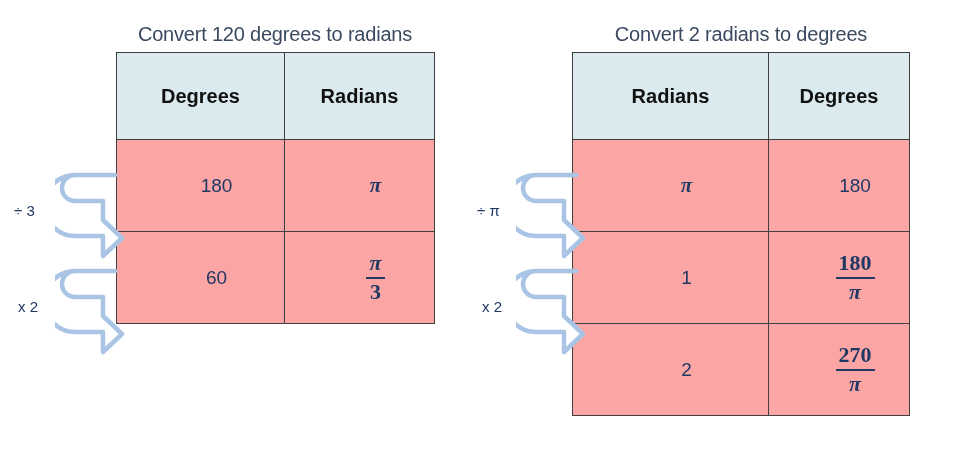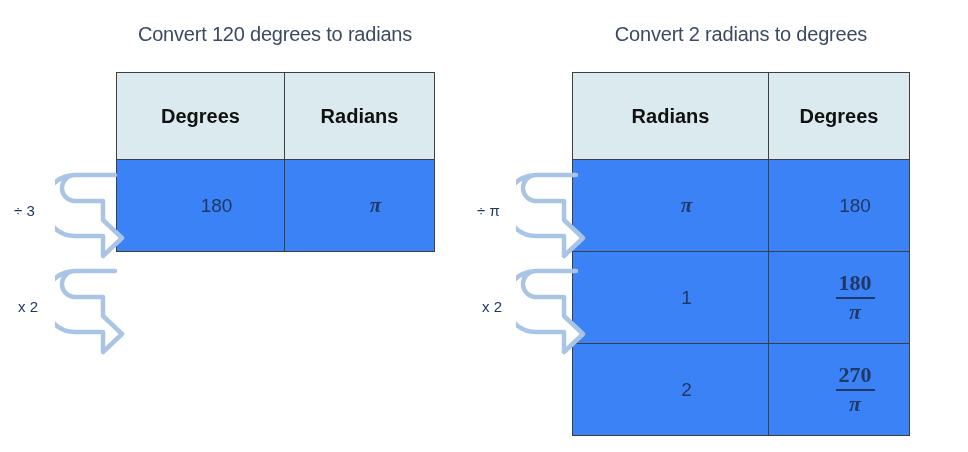"Degrees" table.conv-table { background: #3b82f6 -> #fca5a5; margin-top: 20px -> none }
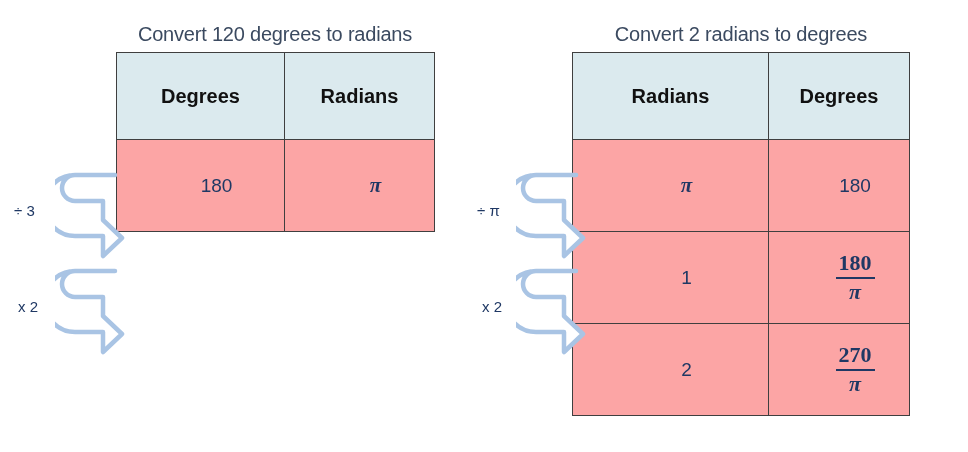"60" tr { html: none -> <tr> <td> <span>60</span> </td> <td> <span> <span>π</span> <span>3</span> </span> </td> </tr> }
